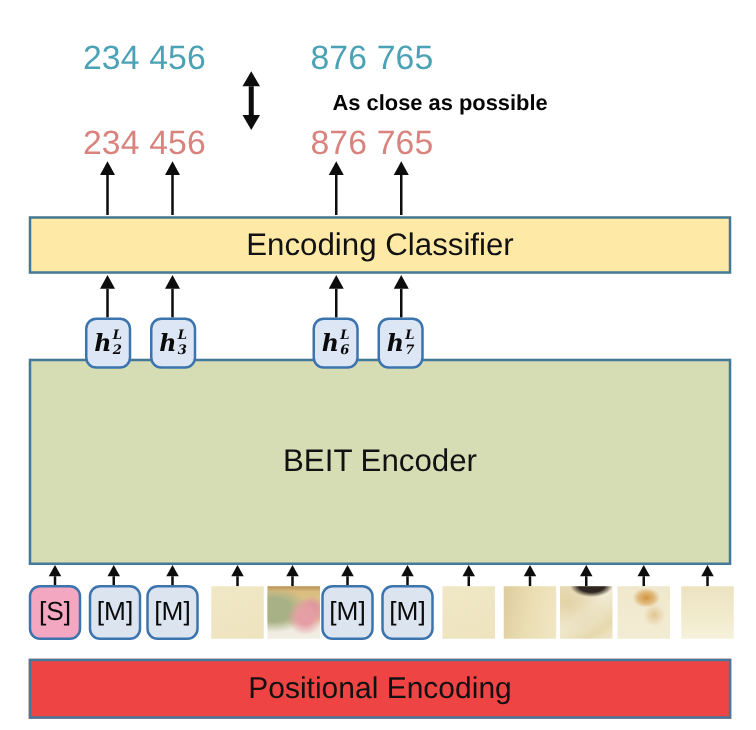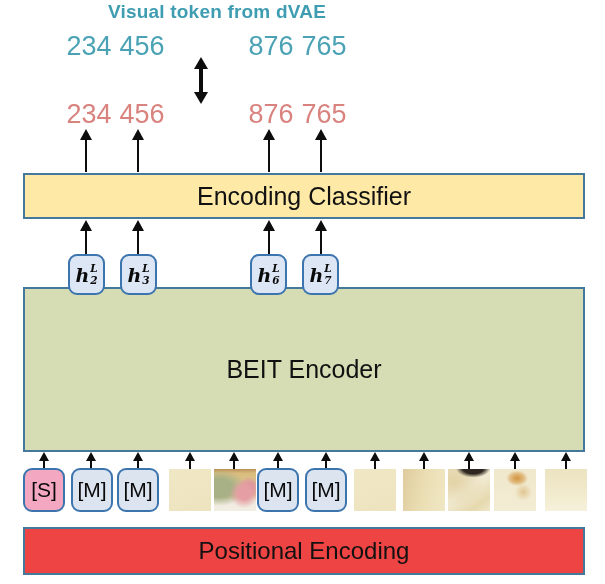"Visual token from dVAE" div.abs { html: <div>Visual token from dVAE</div> -> none }
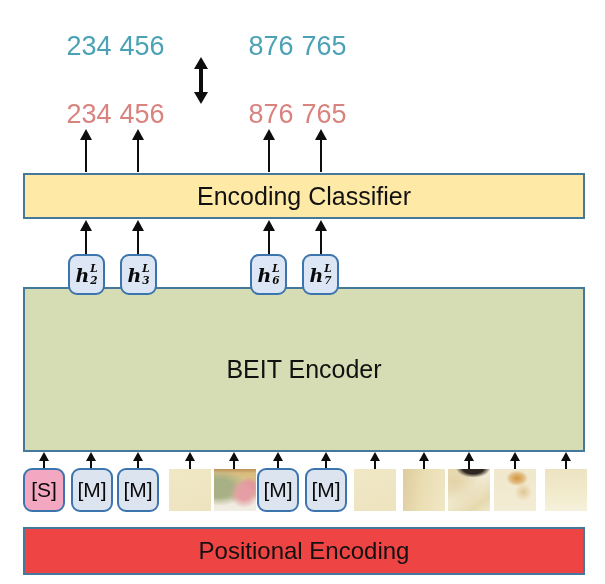"As close as possible" div.abs { html: none -> <div>As close as possible</div> }
